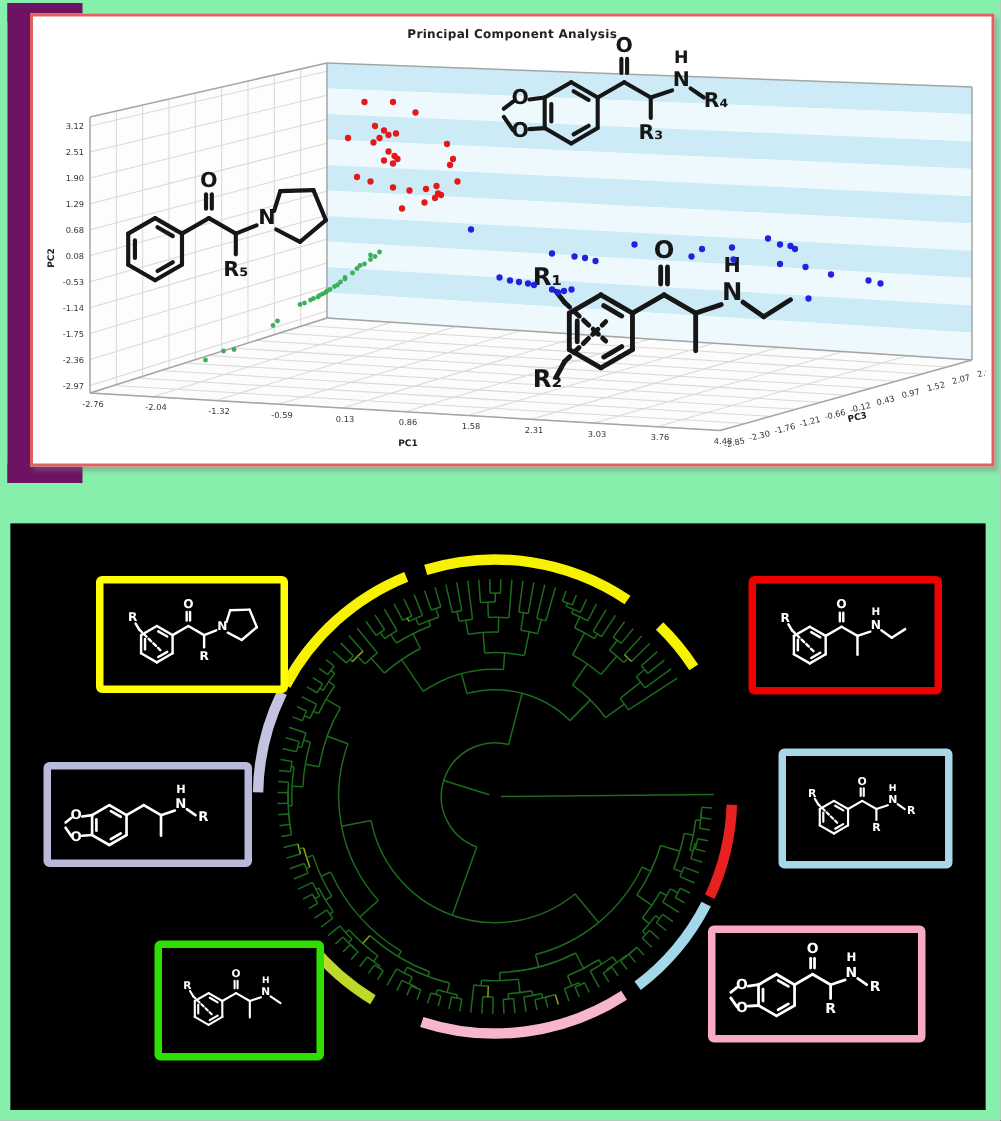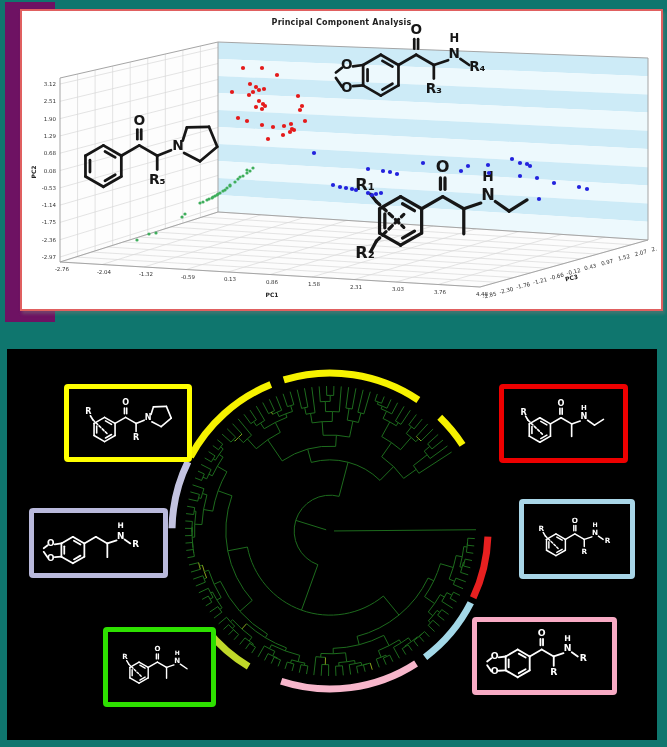"Principal Component Analysis" #stage { background: #0f766e -> #86efac }
